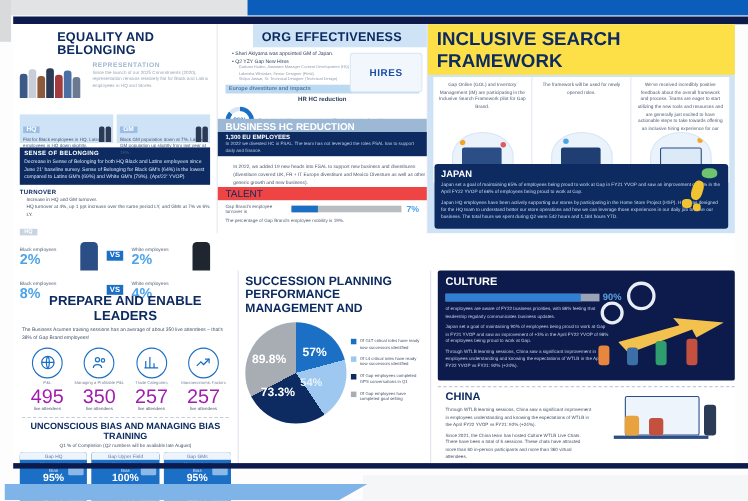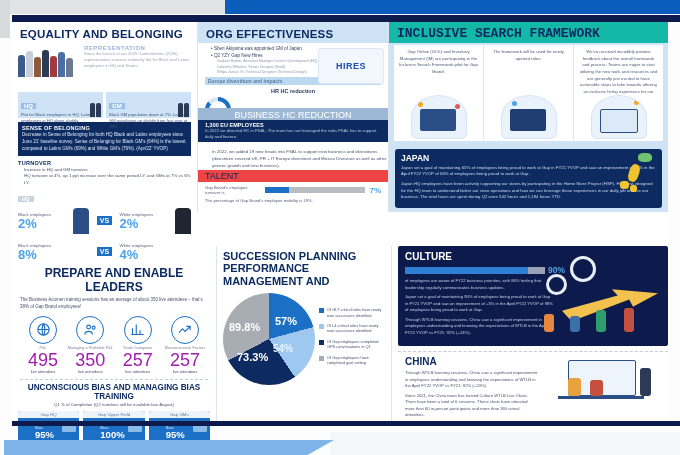"EQUALITY AND BELONGING" .hdr { margin-left: none -> 32px }
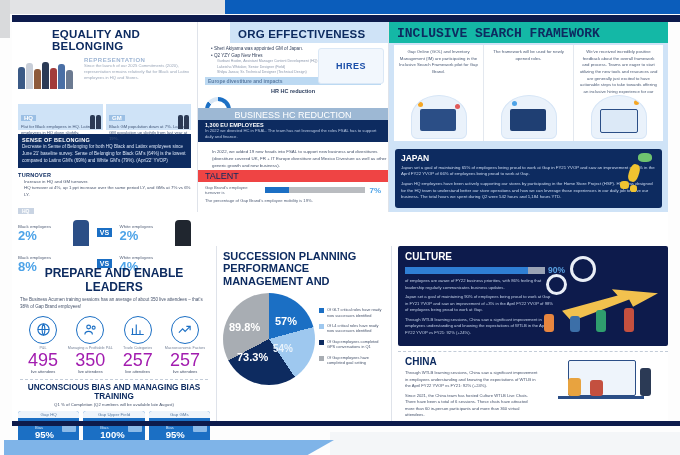"INCLUSIVE SEARCH FRAMEWORK" .isf-h { background: #14b8a6 -> #fde047; font-family: Liberation Mono, monospace -> none; font-size: 13px -> 17px }
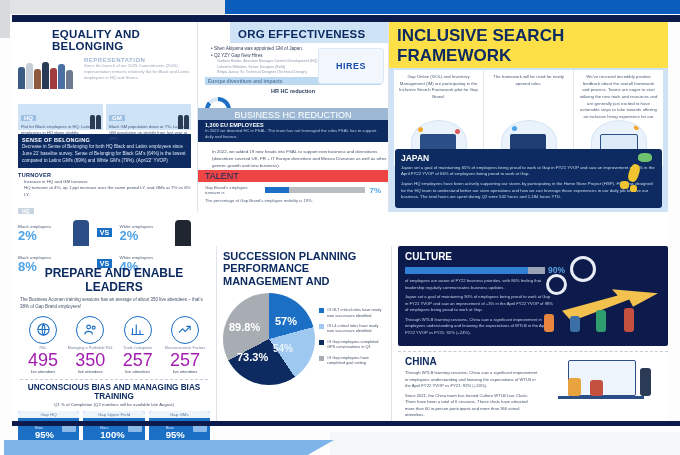"BUSINESS HC REDUCTION" .bhc h3 { font-weight: normal -> bold; text-align: center -> none }
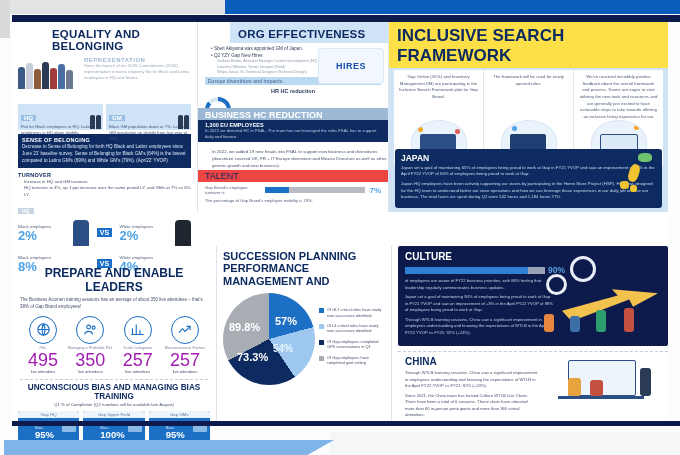"95%" .card-r { text-align: none -> center }
